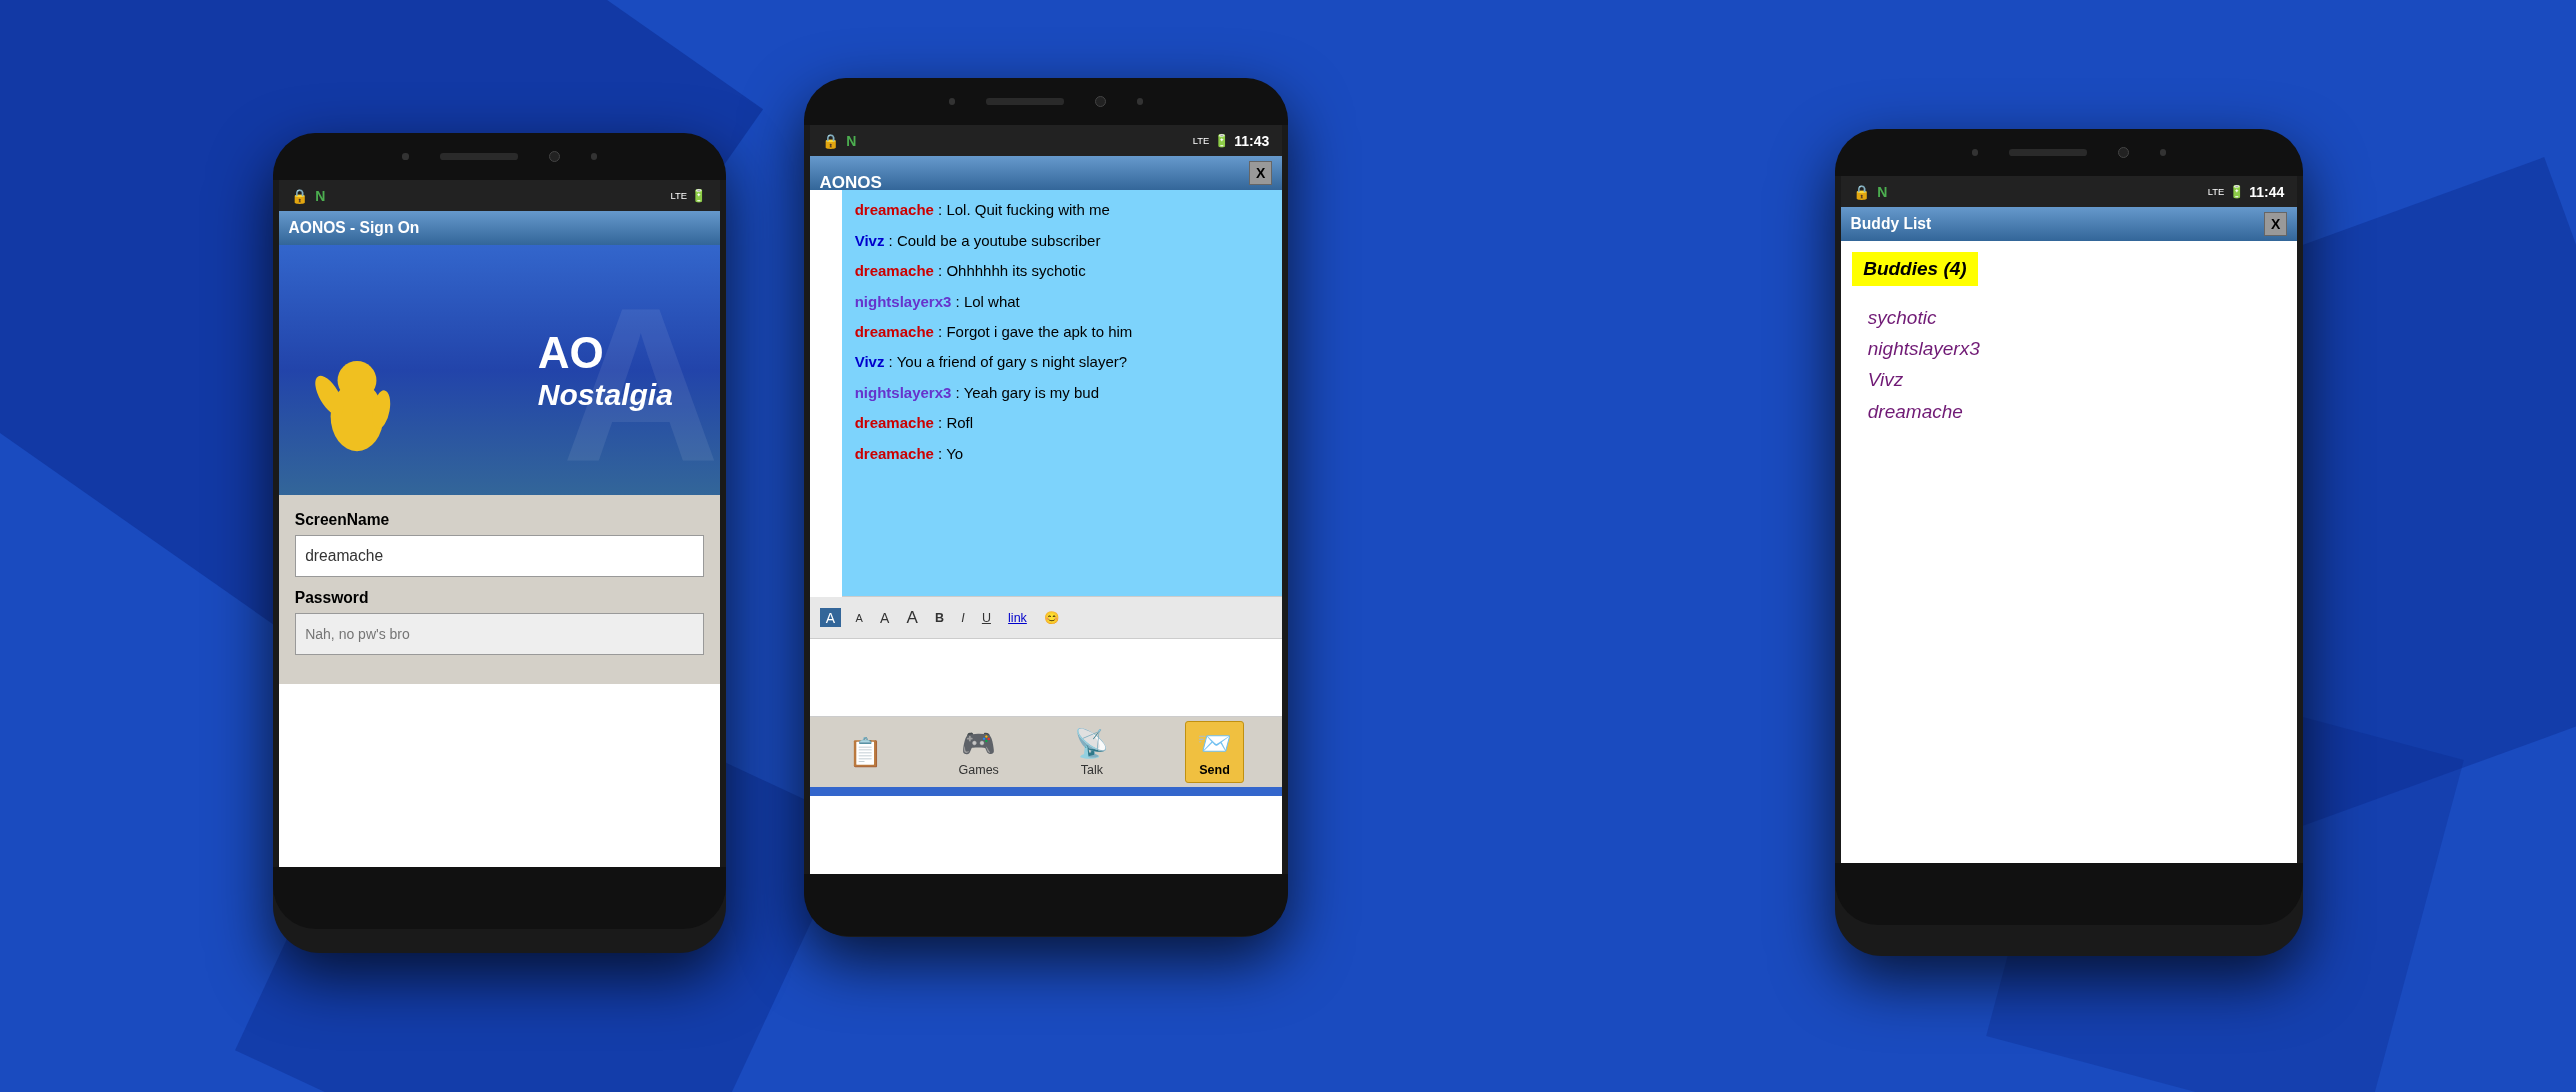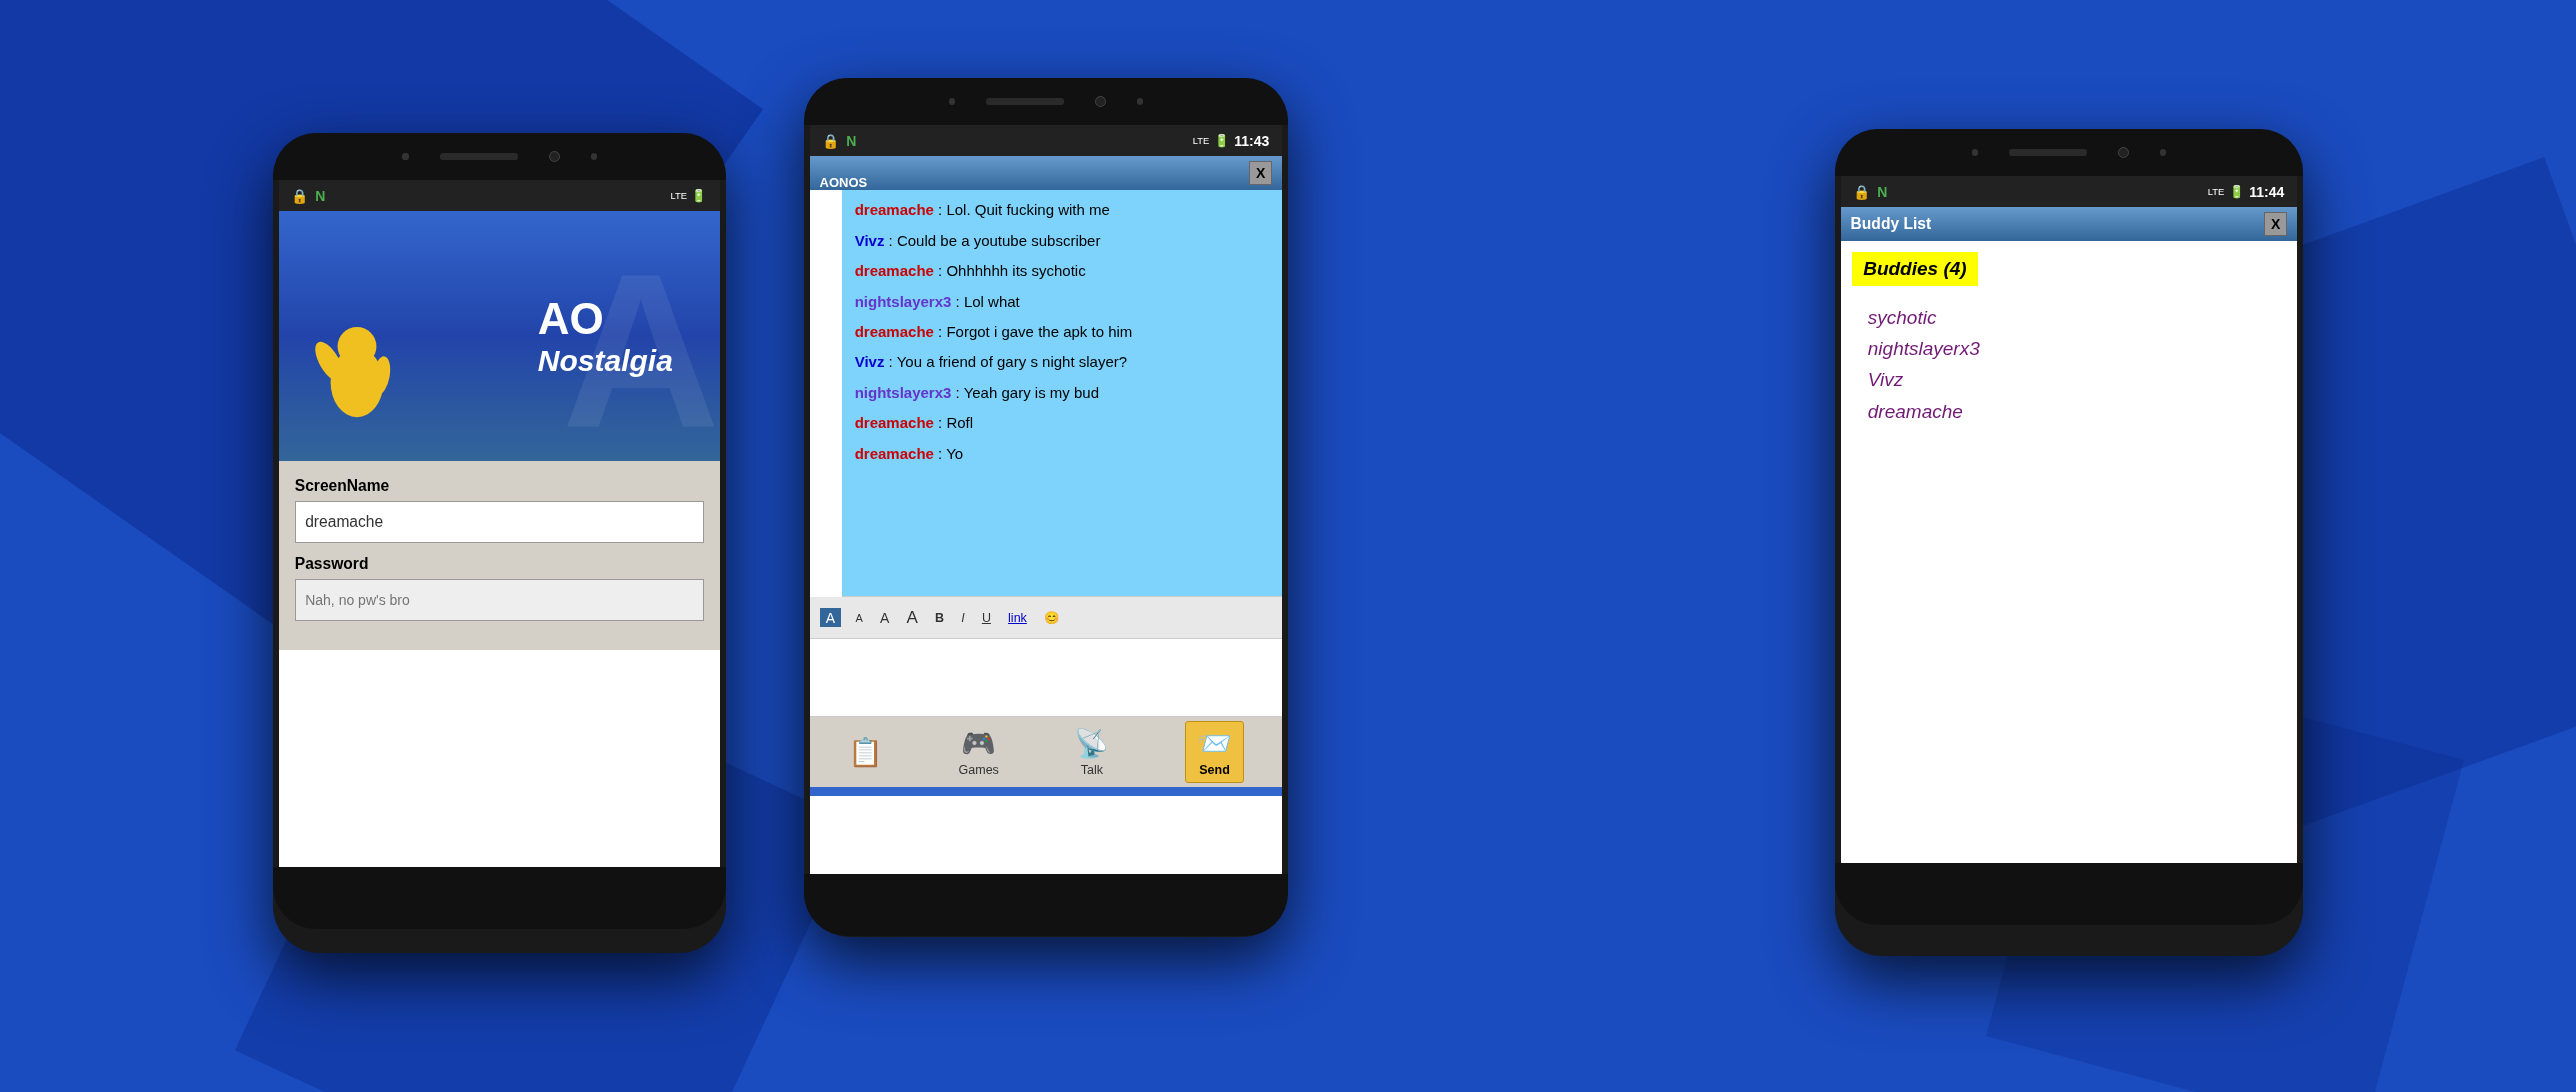"AONOS" .chat-title { font-size: 13px -> 17px }
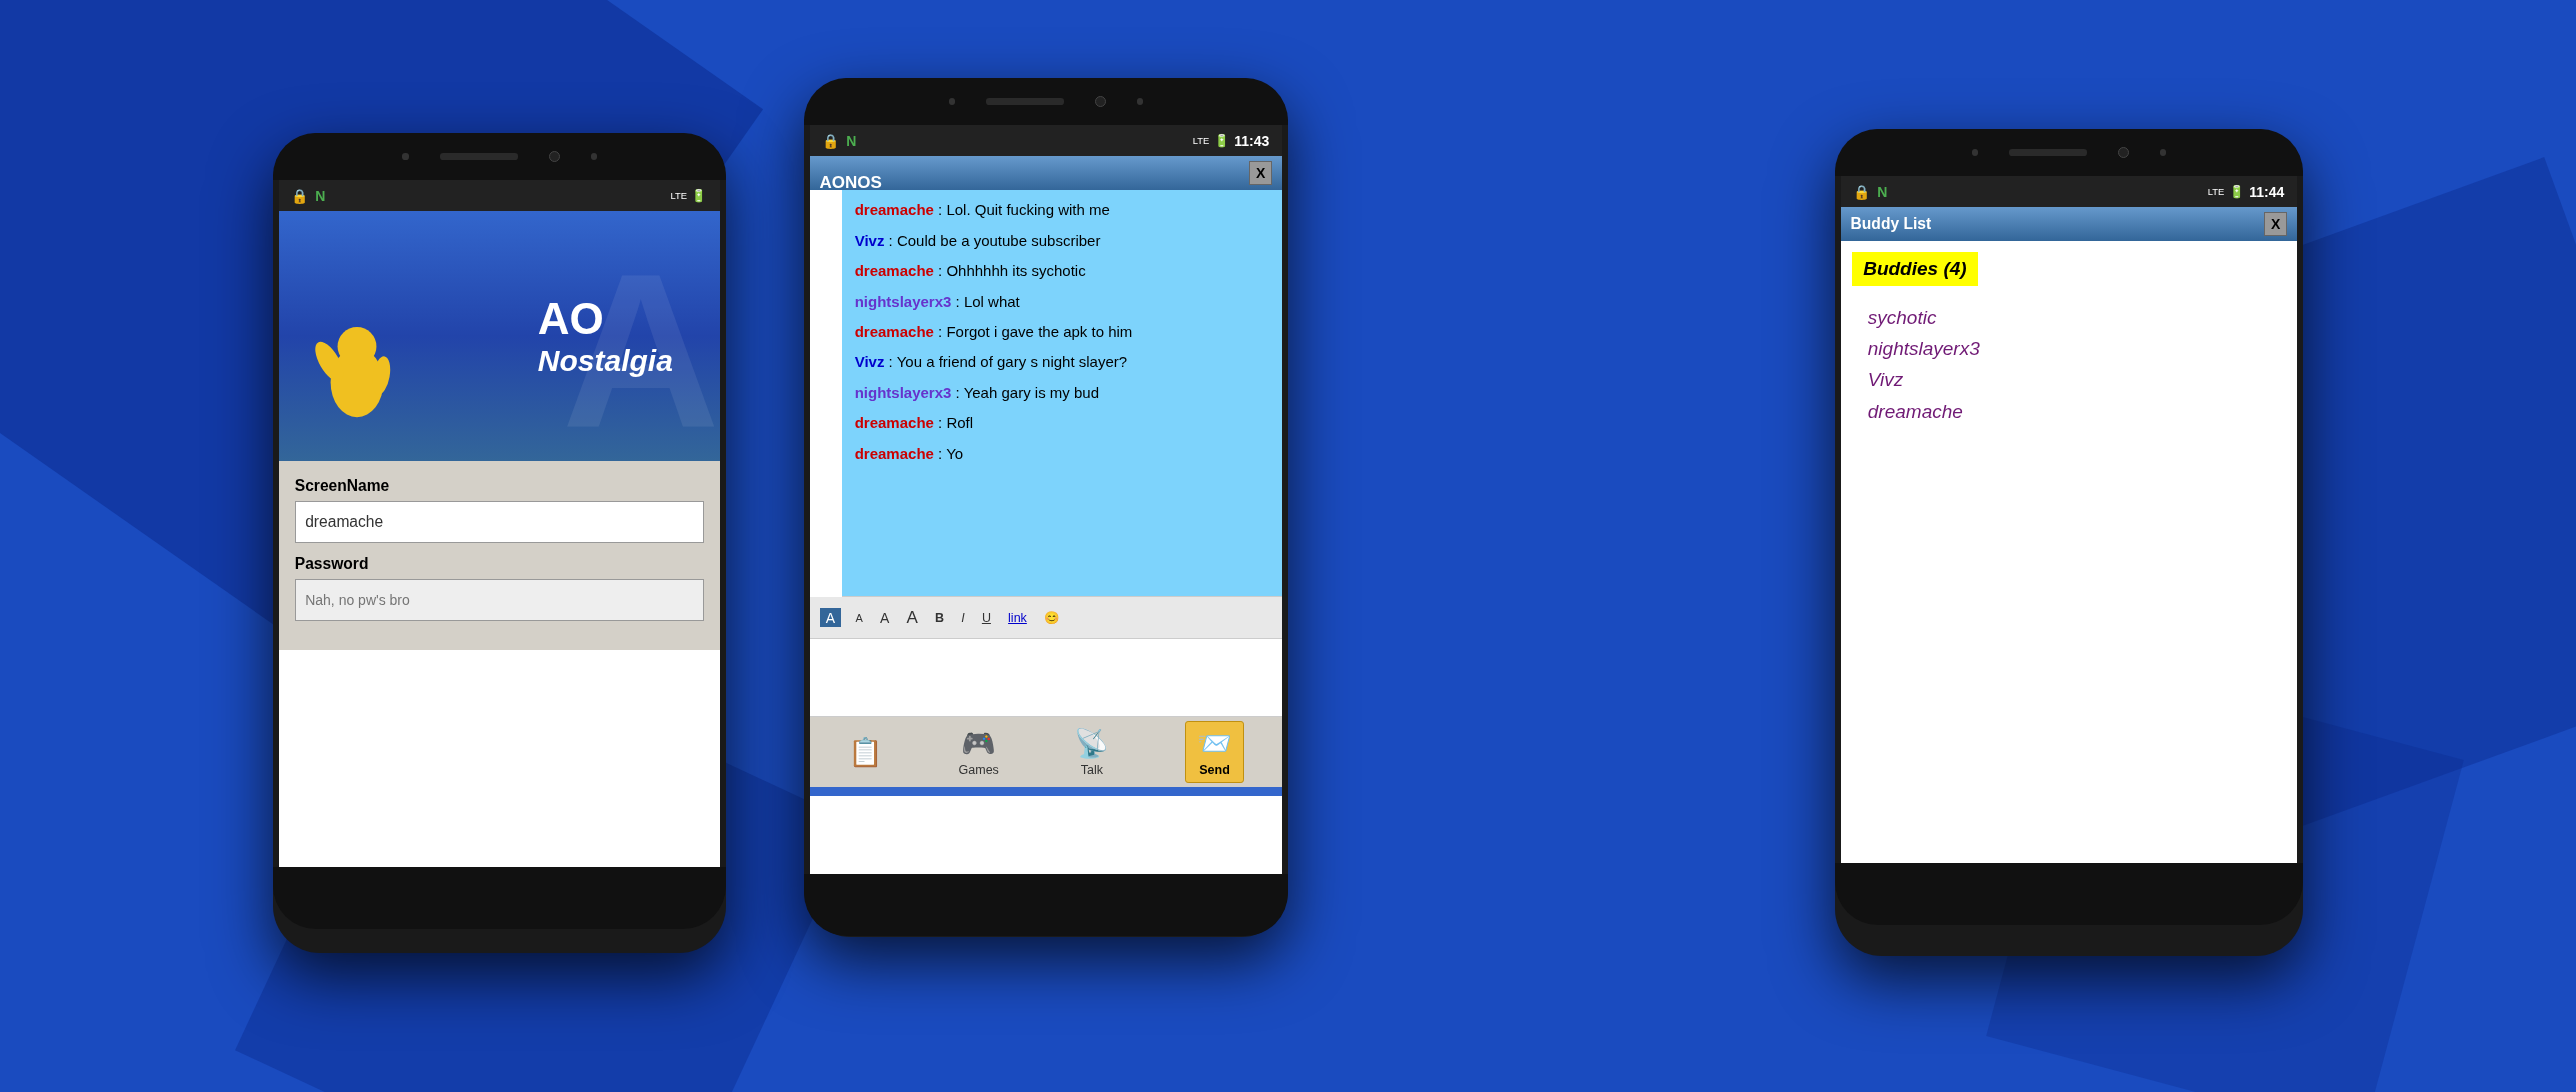"AONOS - Sign On" div.signon-titlebar { html: none -> <div> <span>AONOS - Sign On</span> </div> }
